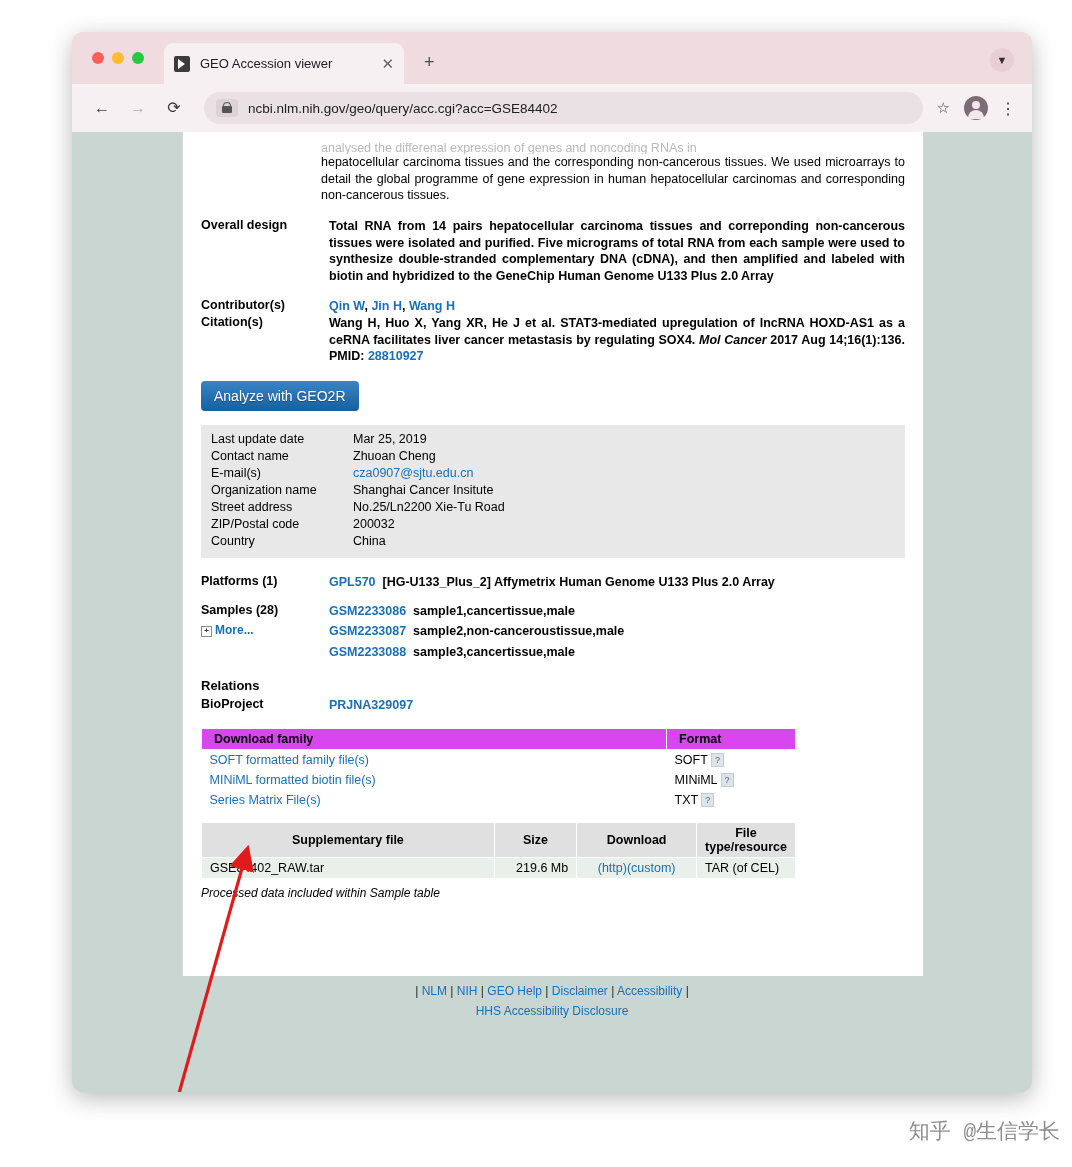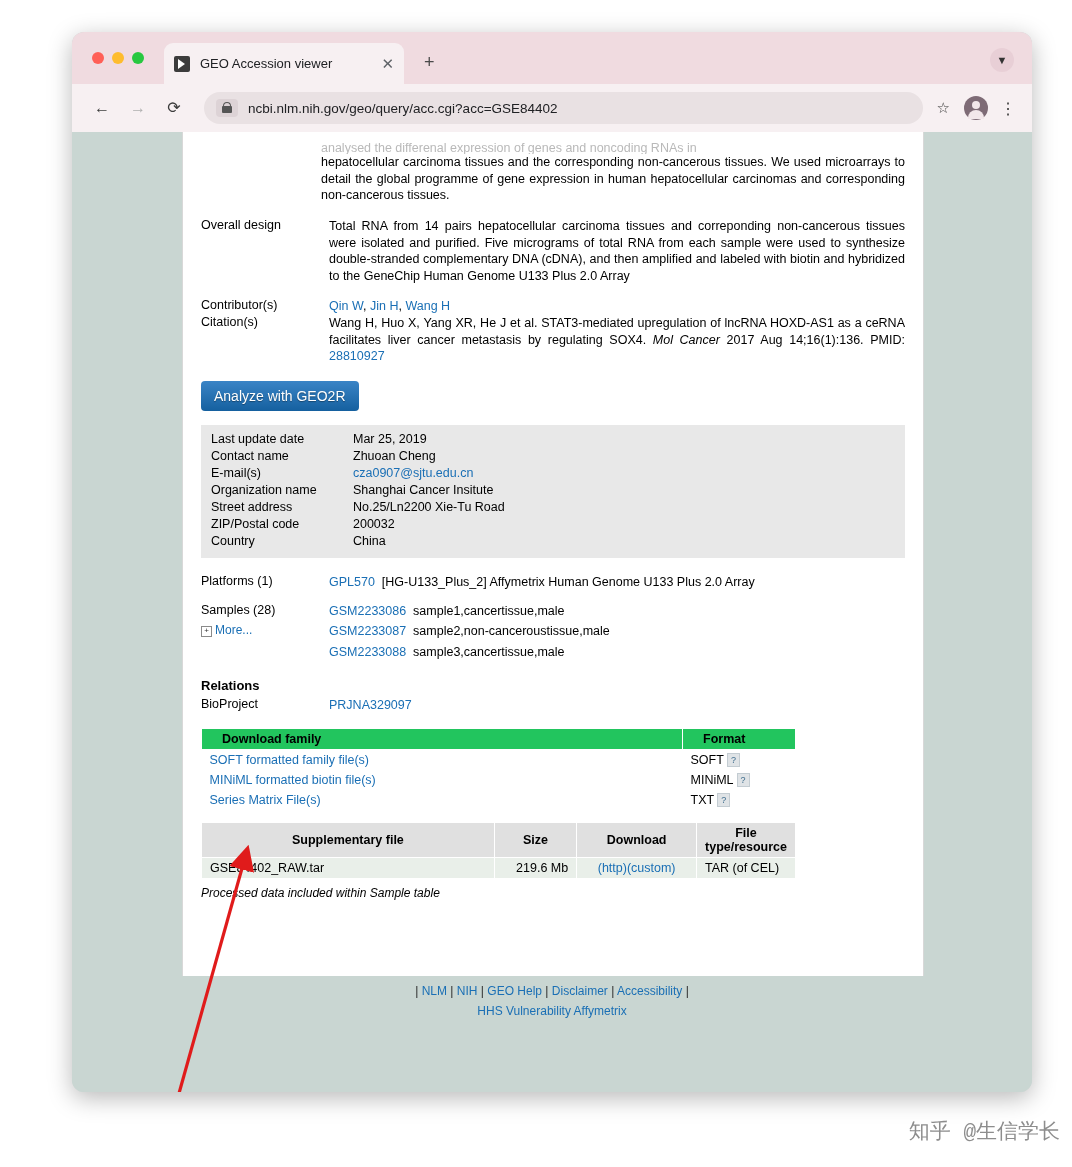"Overall design" table.meta { font-weight: none -> bold }
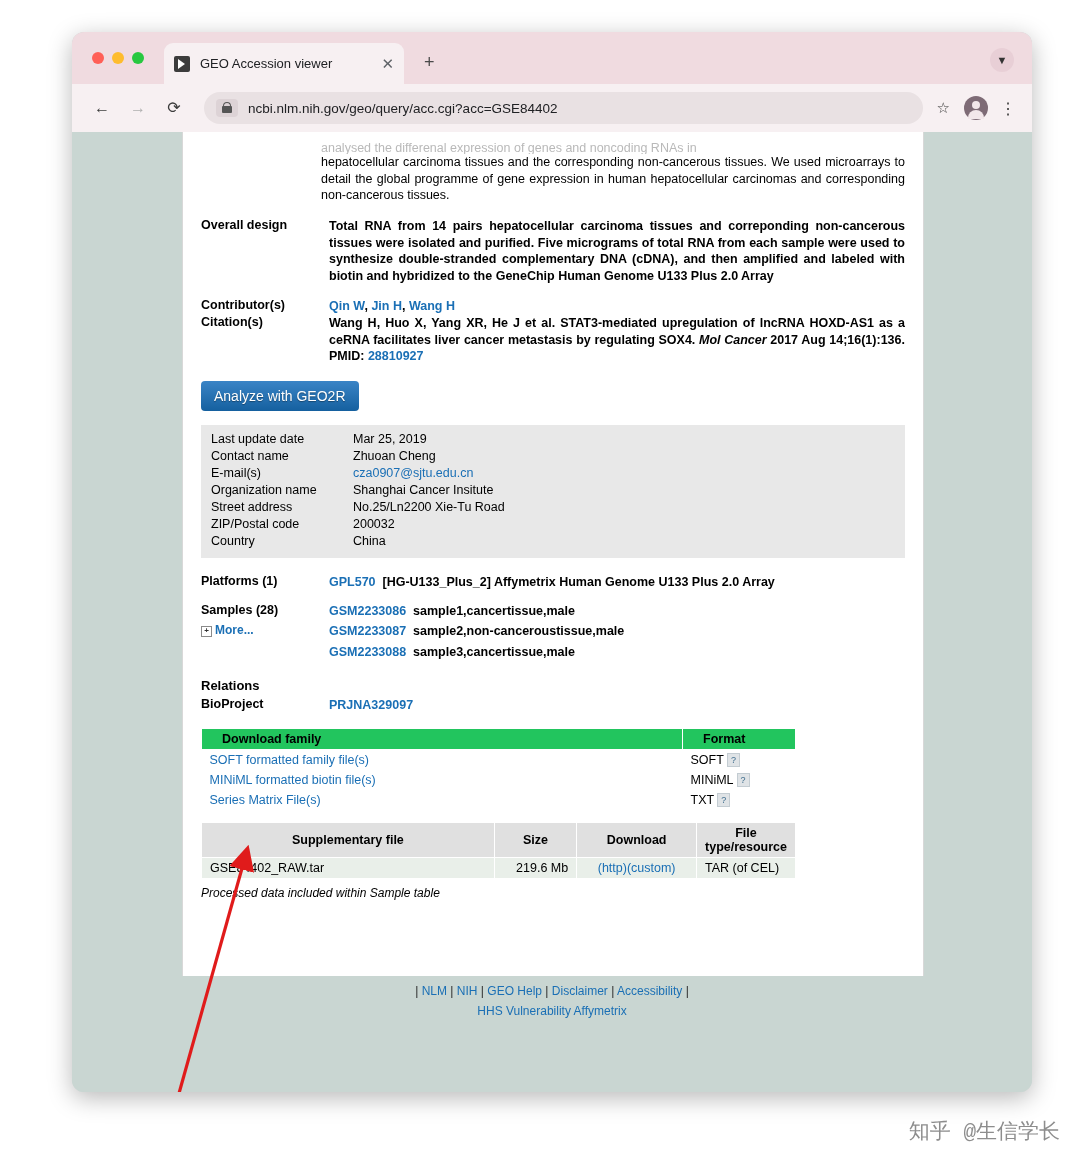"Download family" table.dl th { background: #22c55e -> #d946ef; padding: 3px 20px -> 3px 12px }
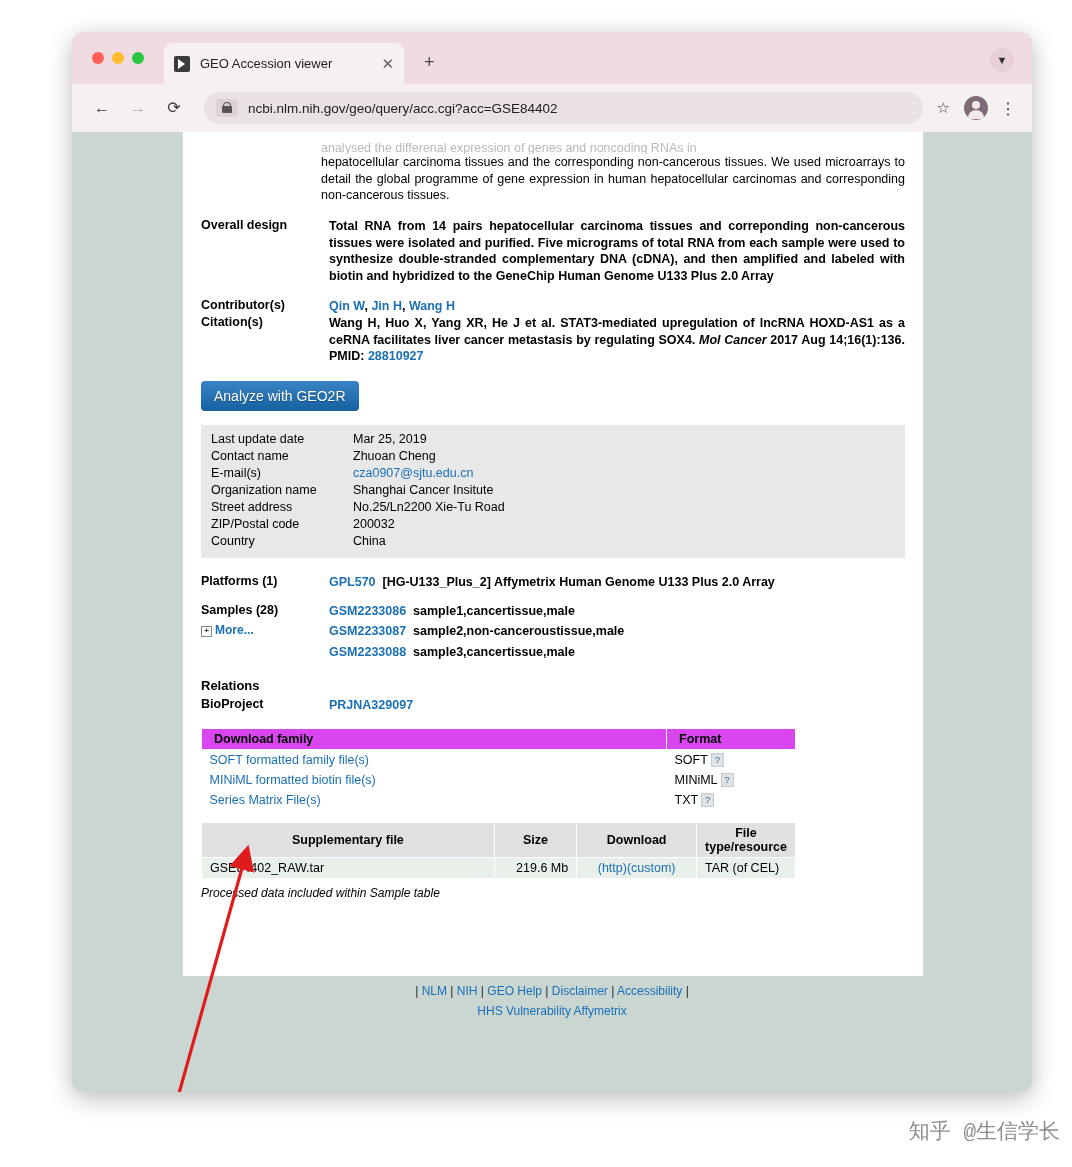"HHS Vulnerability Affymetrix" a { text: Vulnerability Affymetrix -> Accessibility Disclosure }
